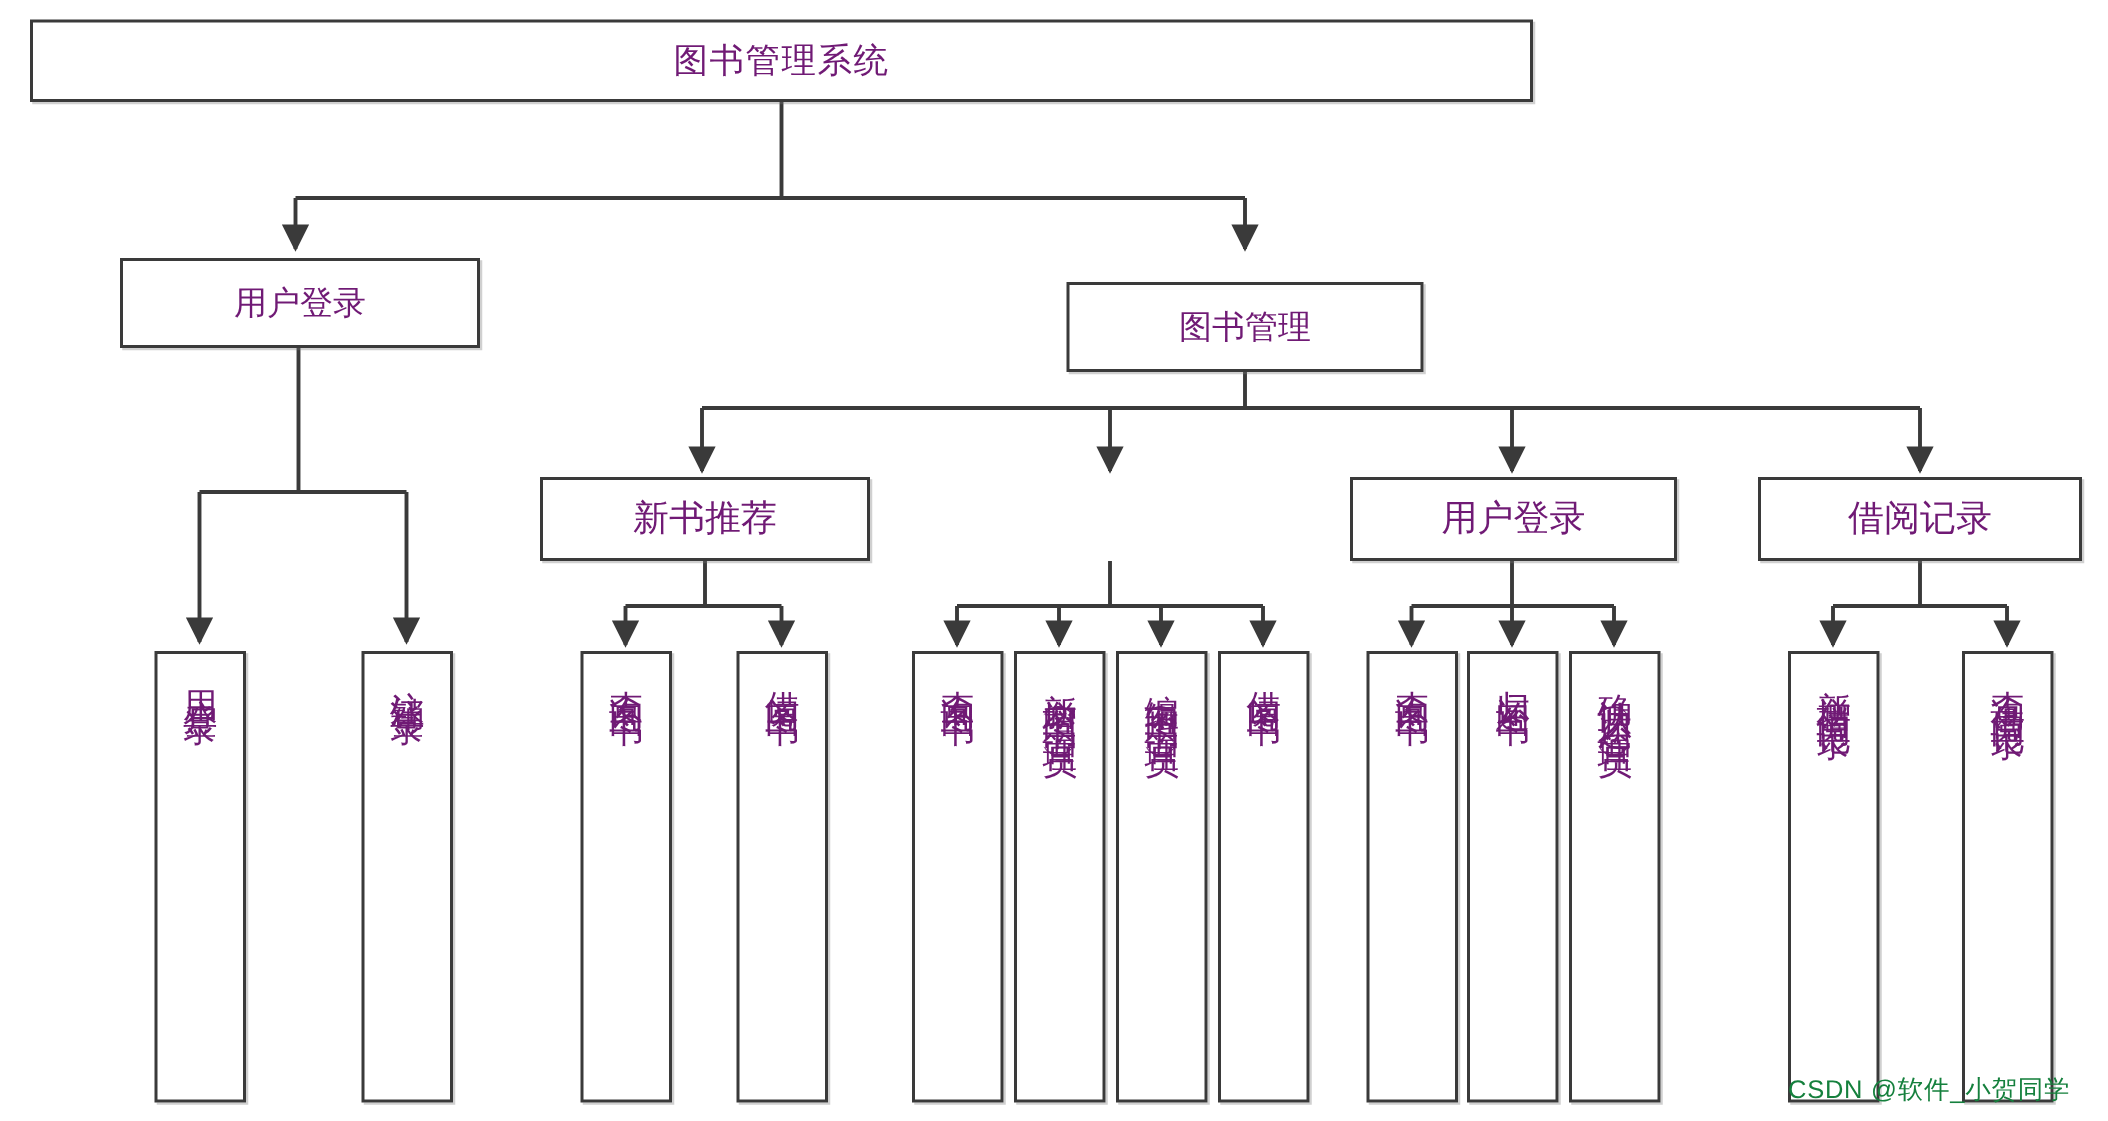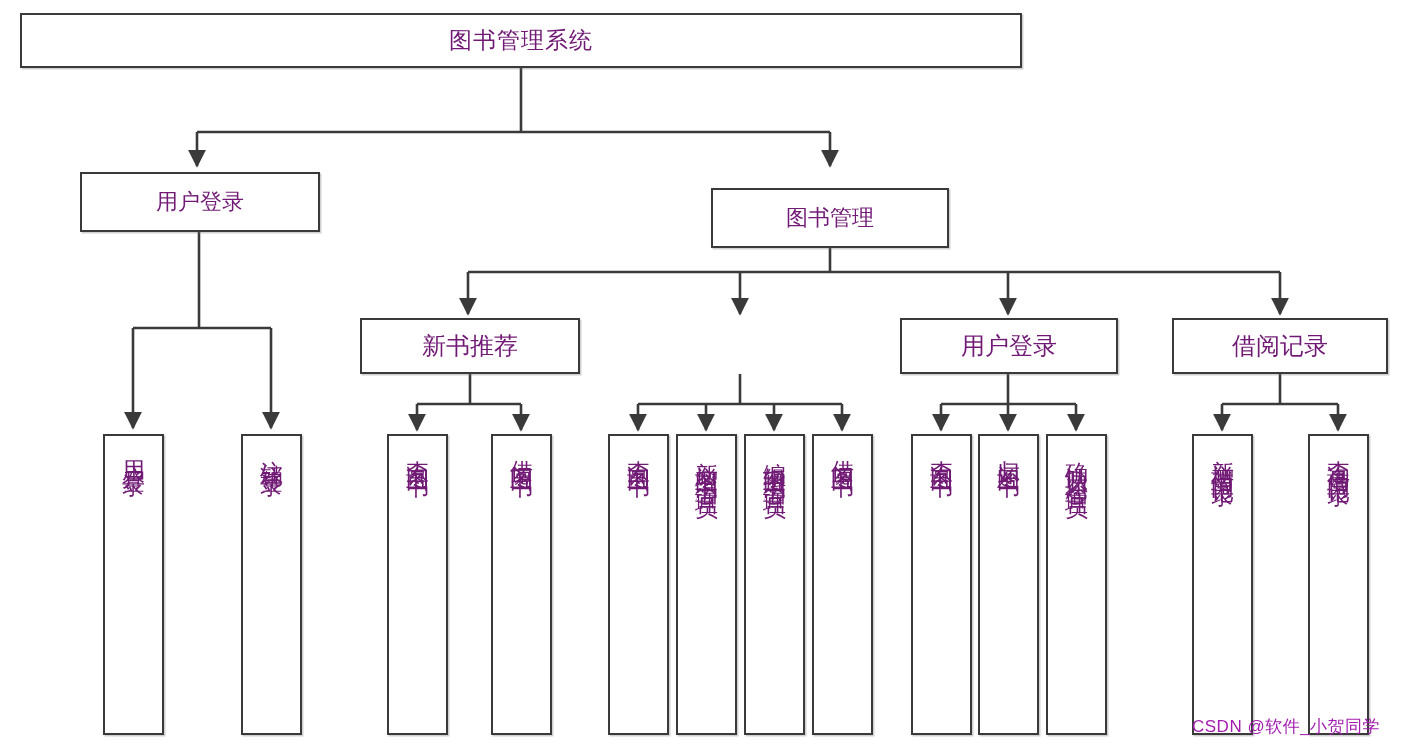"CSDN @软件_小贺同学" .watermark { color: #a21caf -> #15803d }
